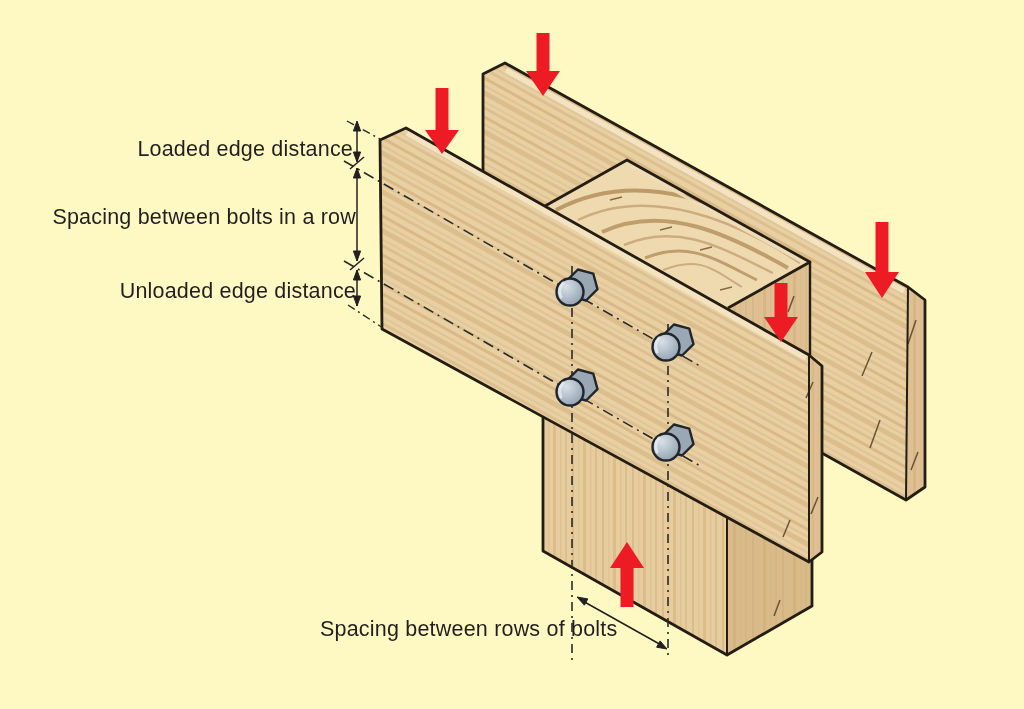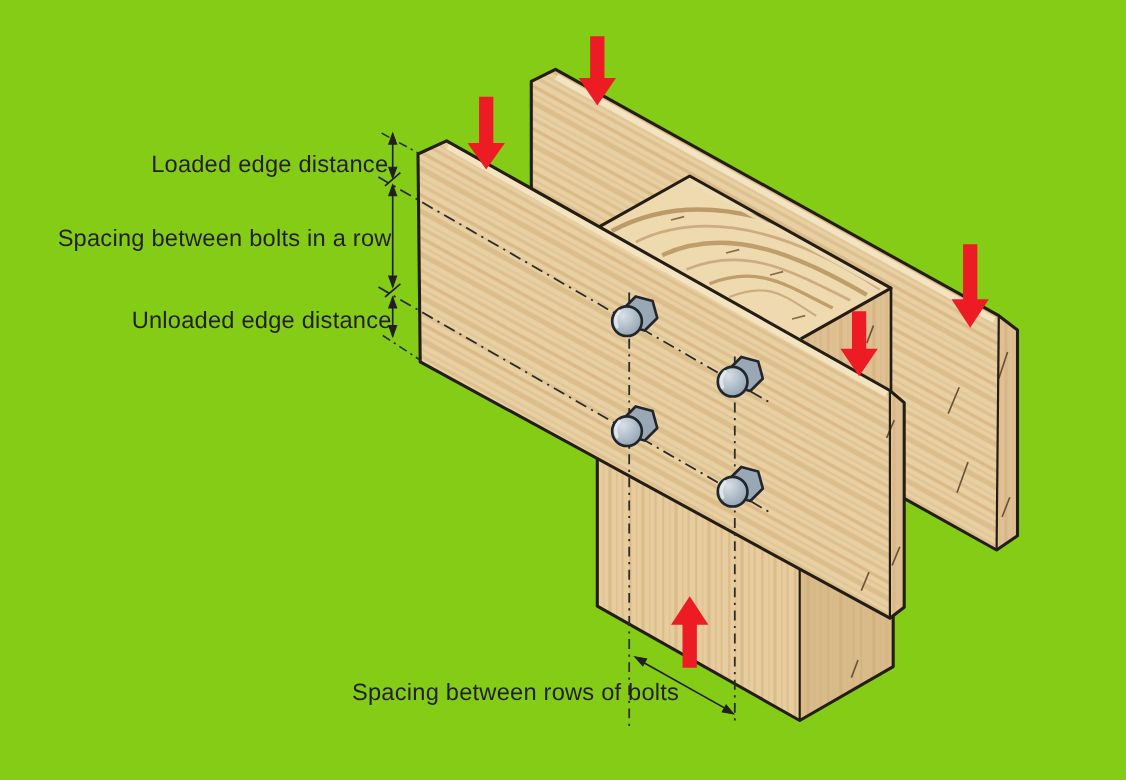"Loaded edge distance" #stage { background: #84cc16 -> #fef9c3 }
